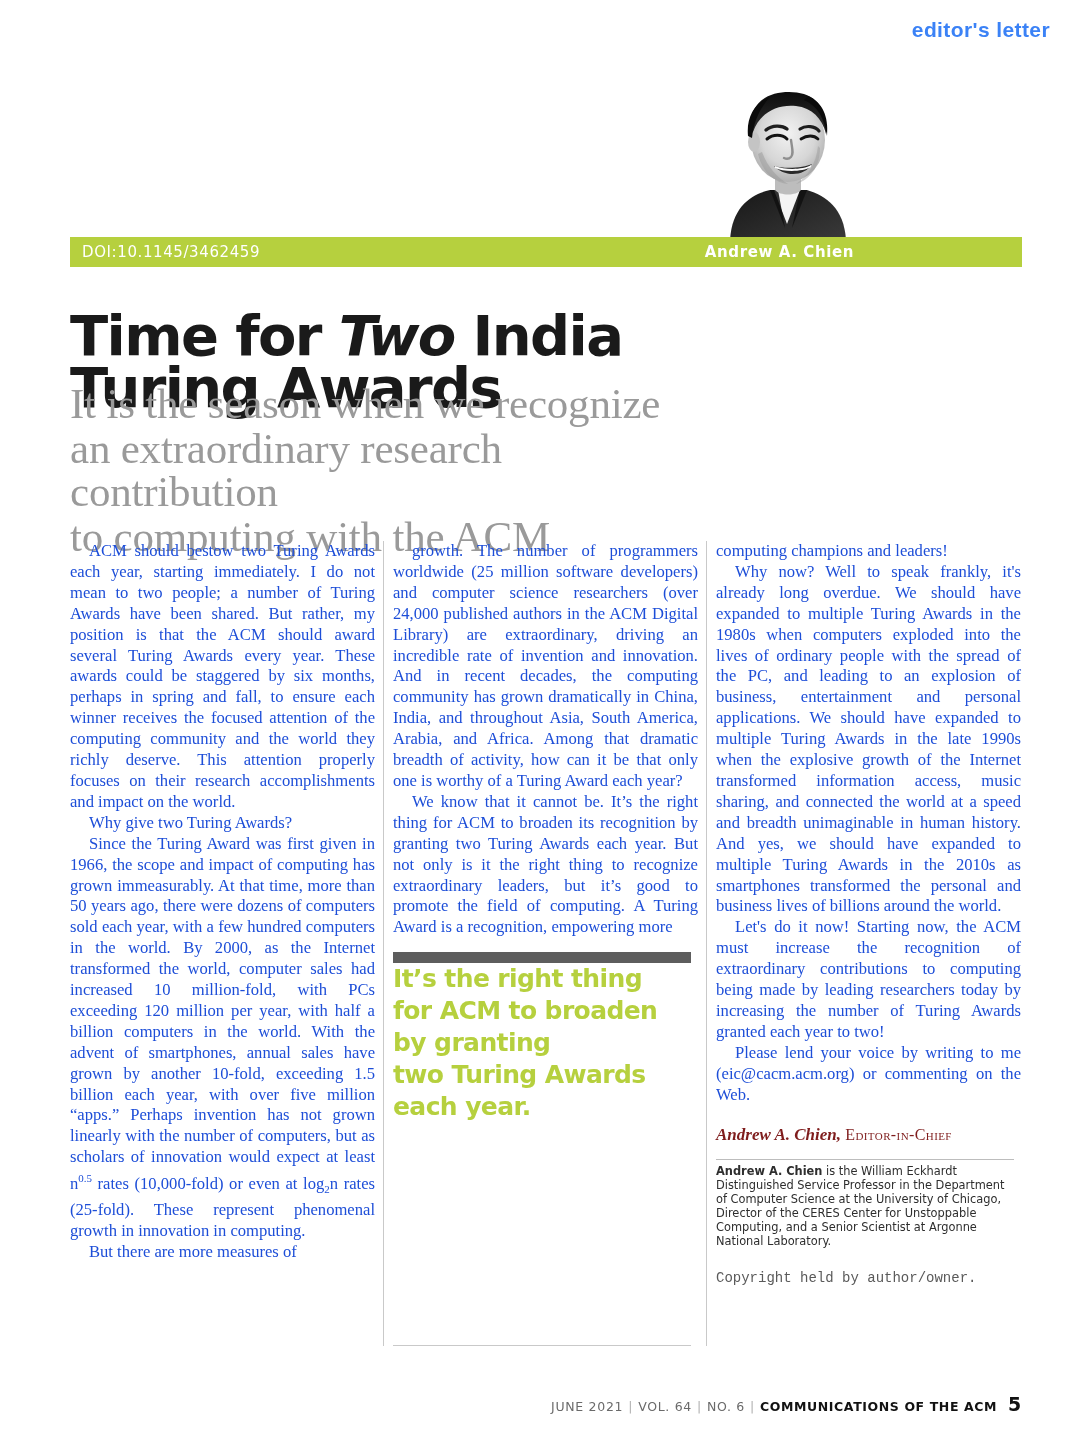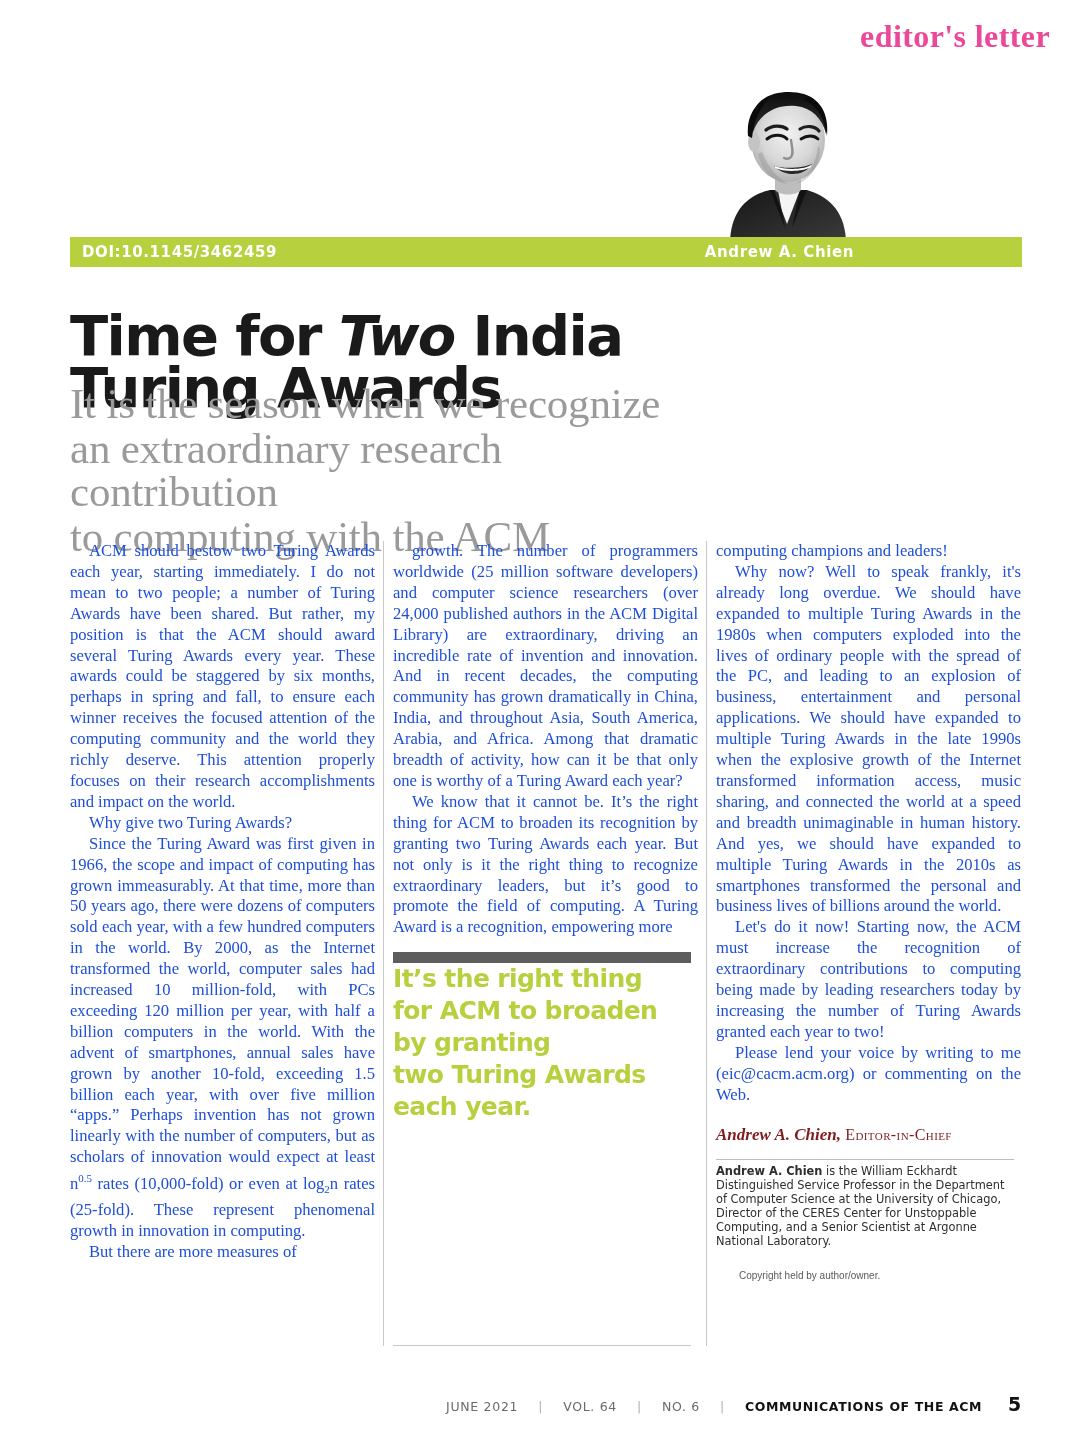"editor's letter" .masthead { color: #ec4899 -> #3b82f6; font-family: Liberation Serif, serif -> Liberation Sans, sans-serif; font-size: 32px -> 21px }
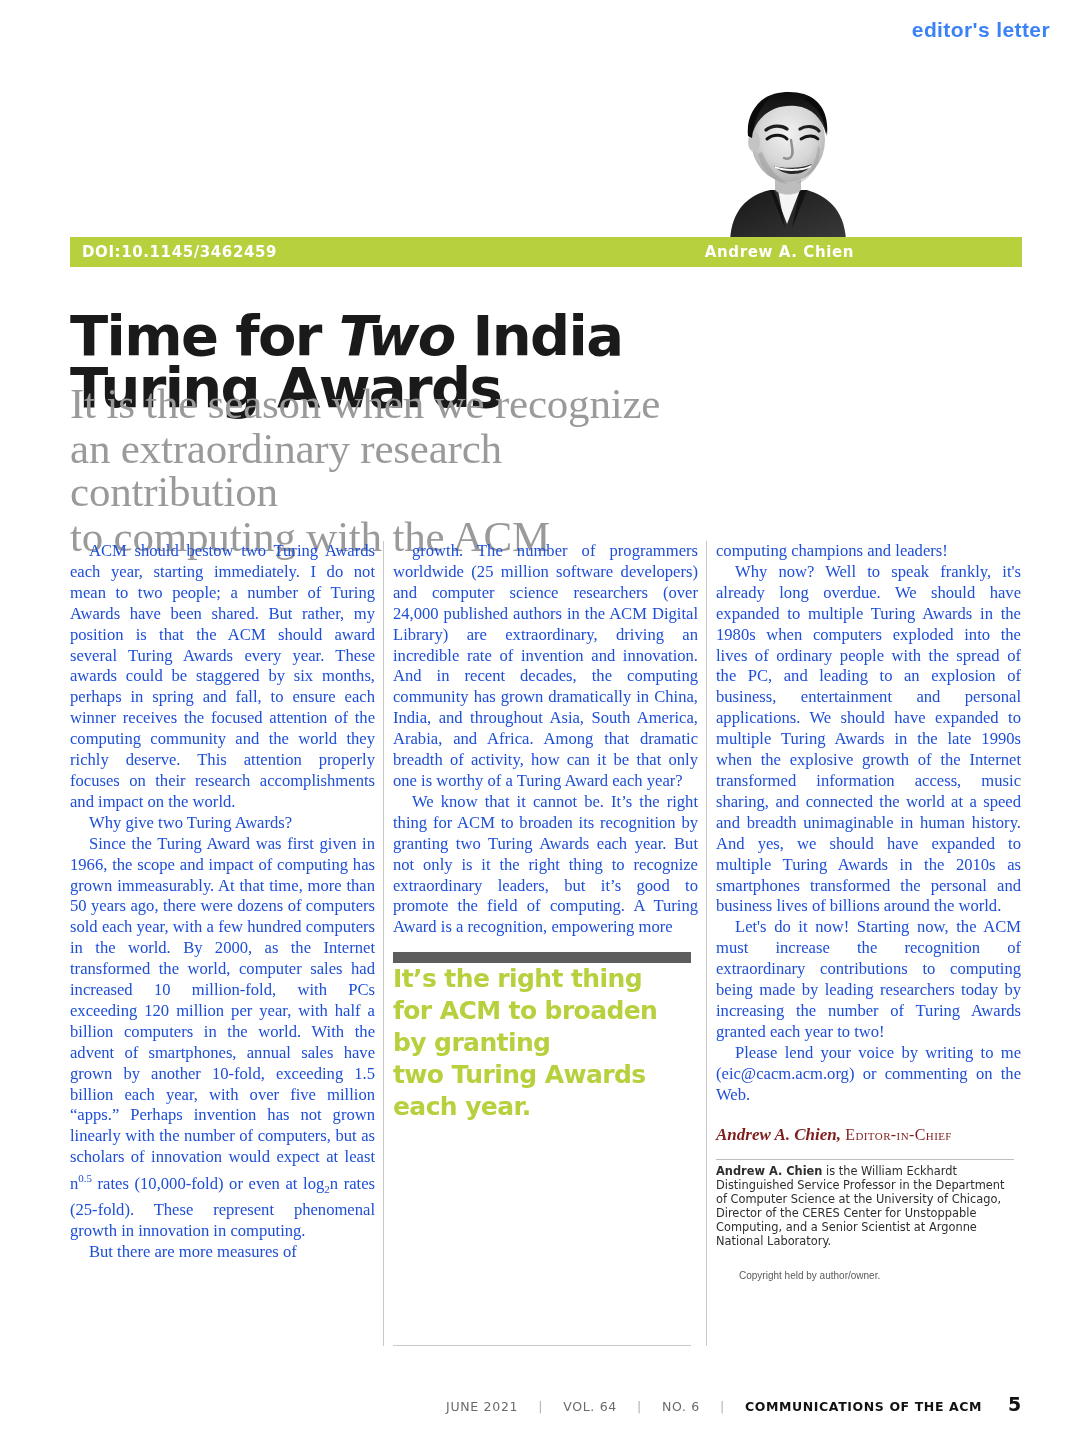"DOI:10.1145/3462459" .doi-text { font-weight: 700 -> 400 }
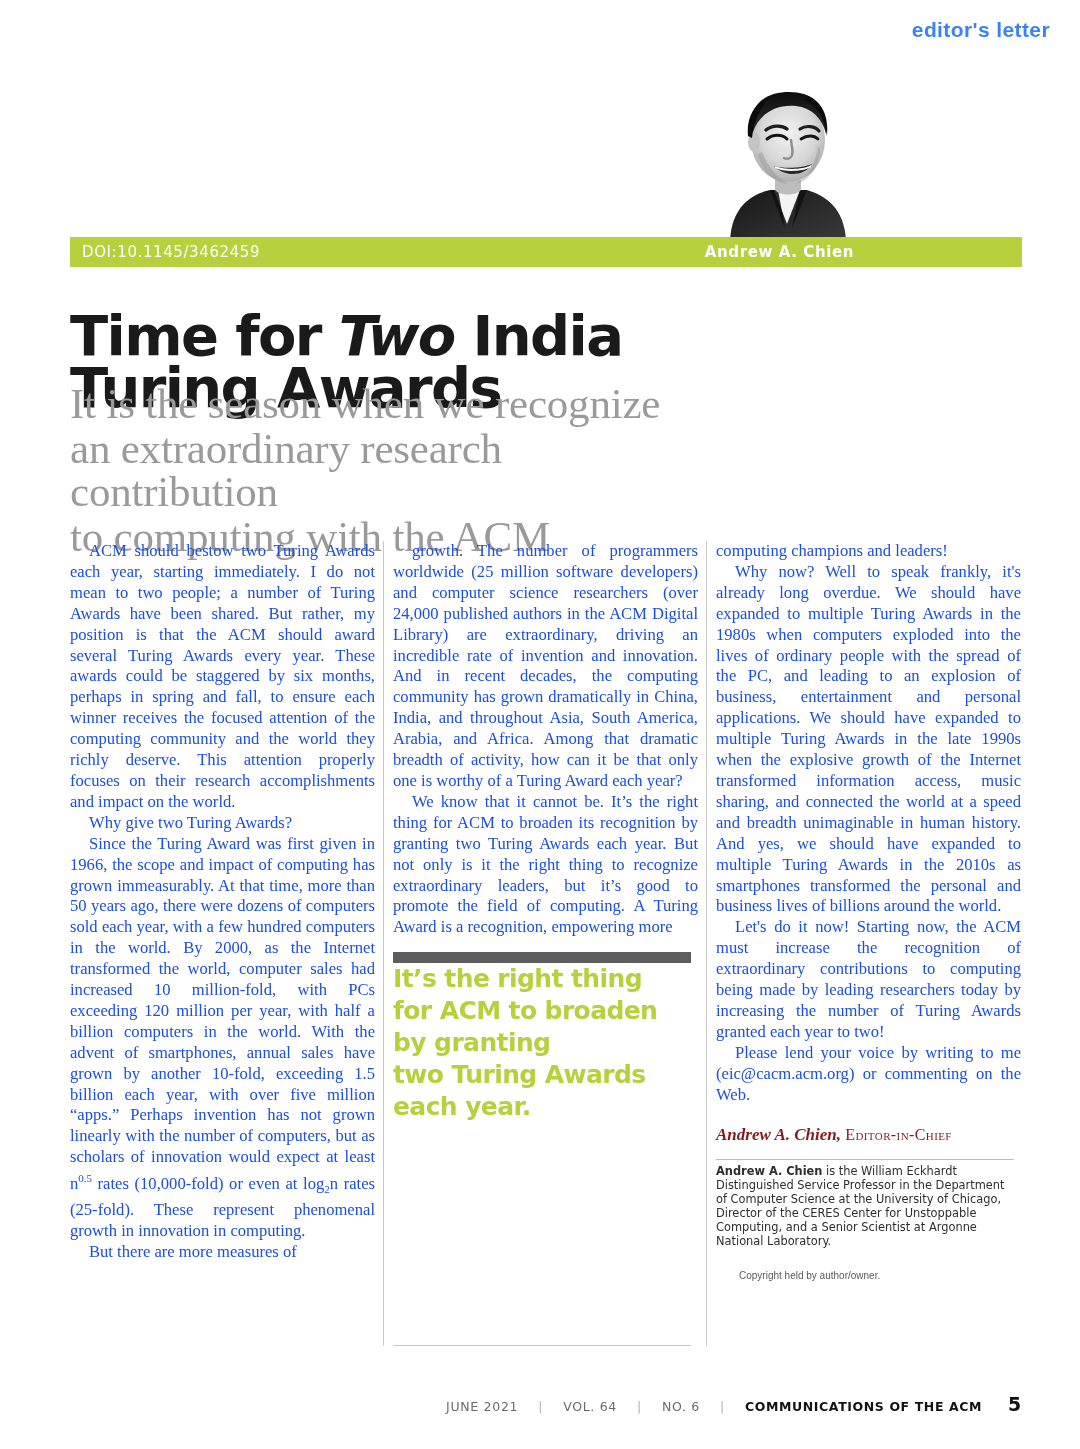"Copyright held by author/owner." .copyright { font-family: Liberation Sans, sans-serif -> Liberation Mono, monospace; font-size: 10px -> 14px; margin-left: 23px -> none }
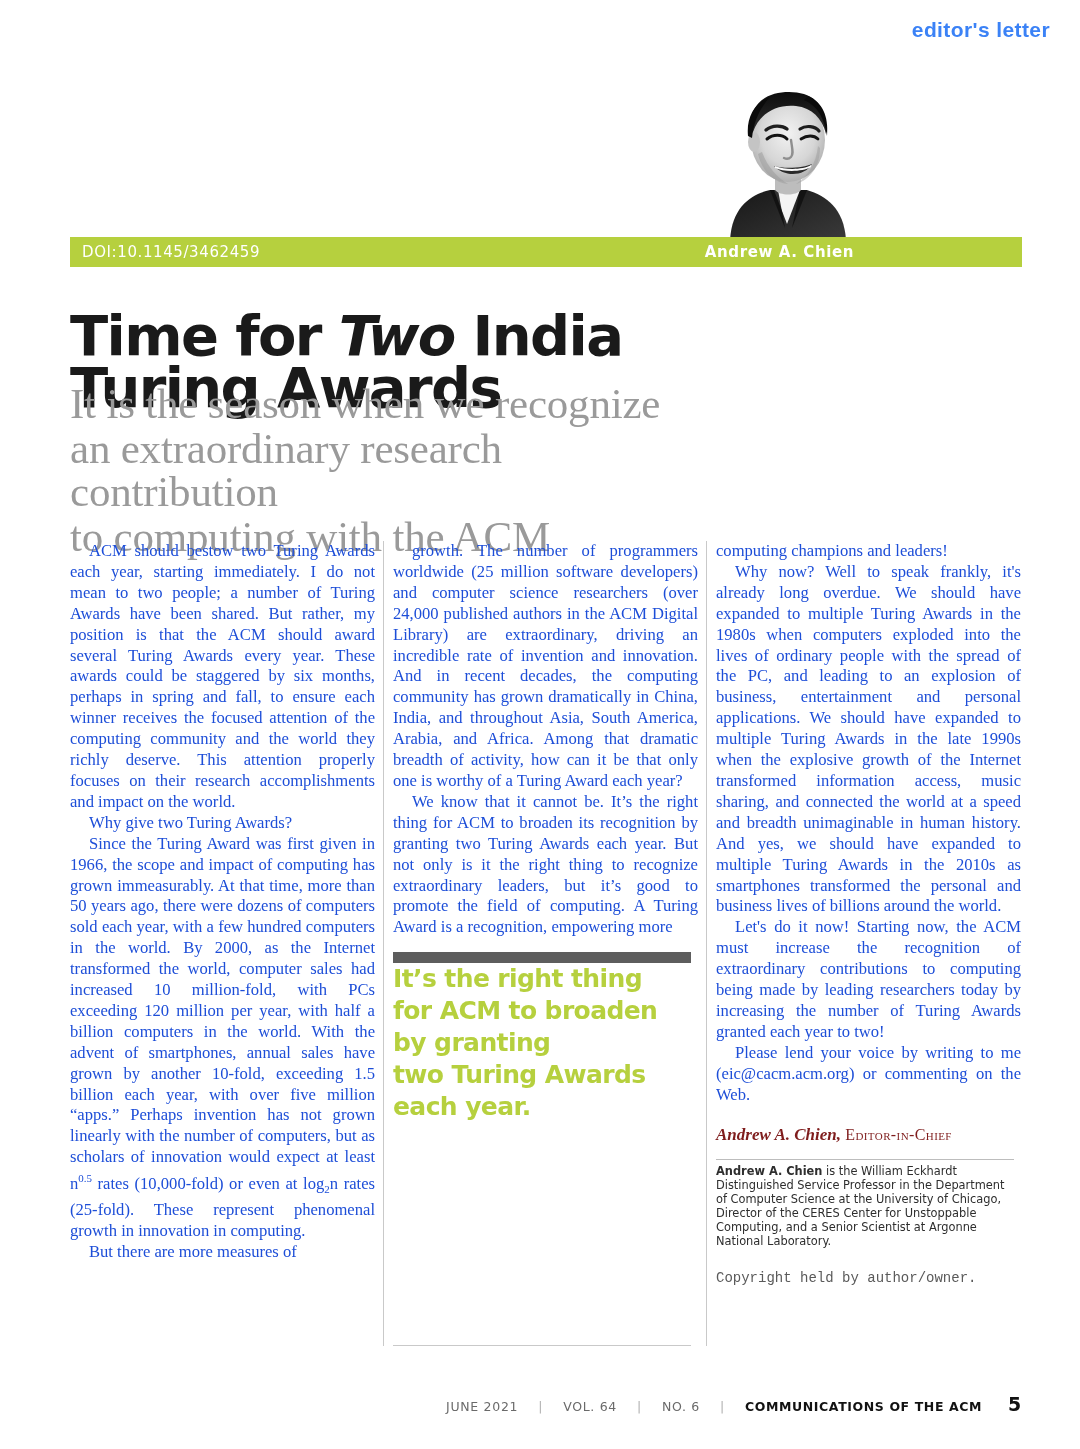"JUNE 2021" .footer { gap: 20px -> 5px }
